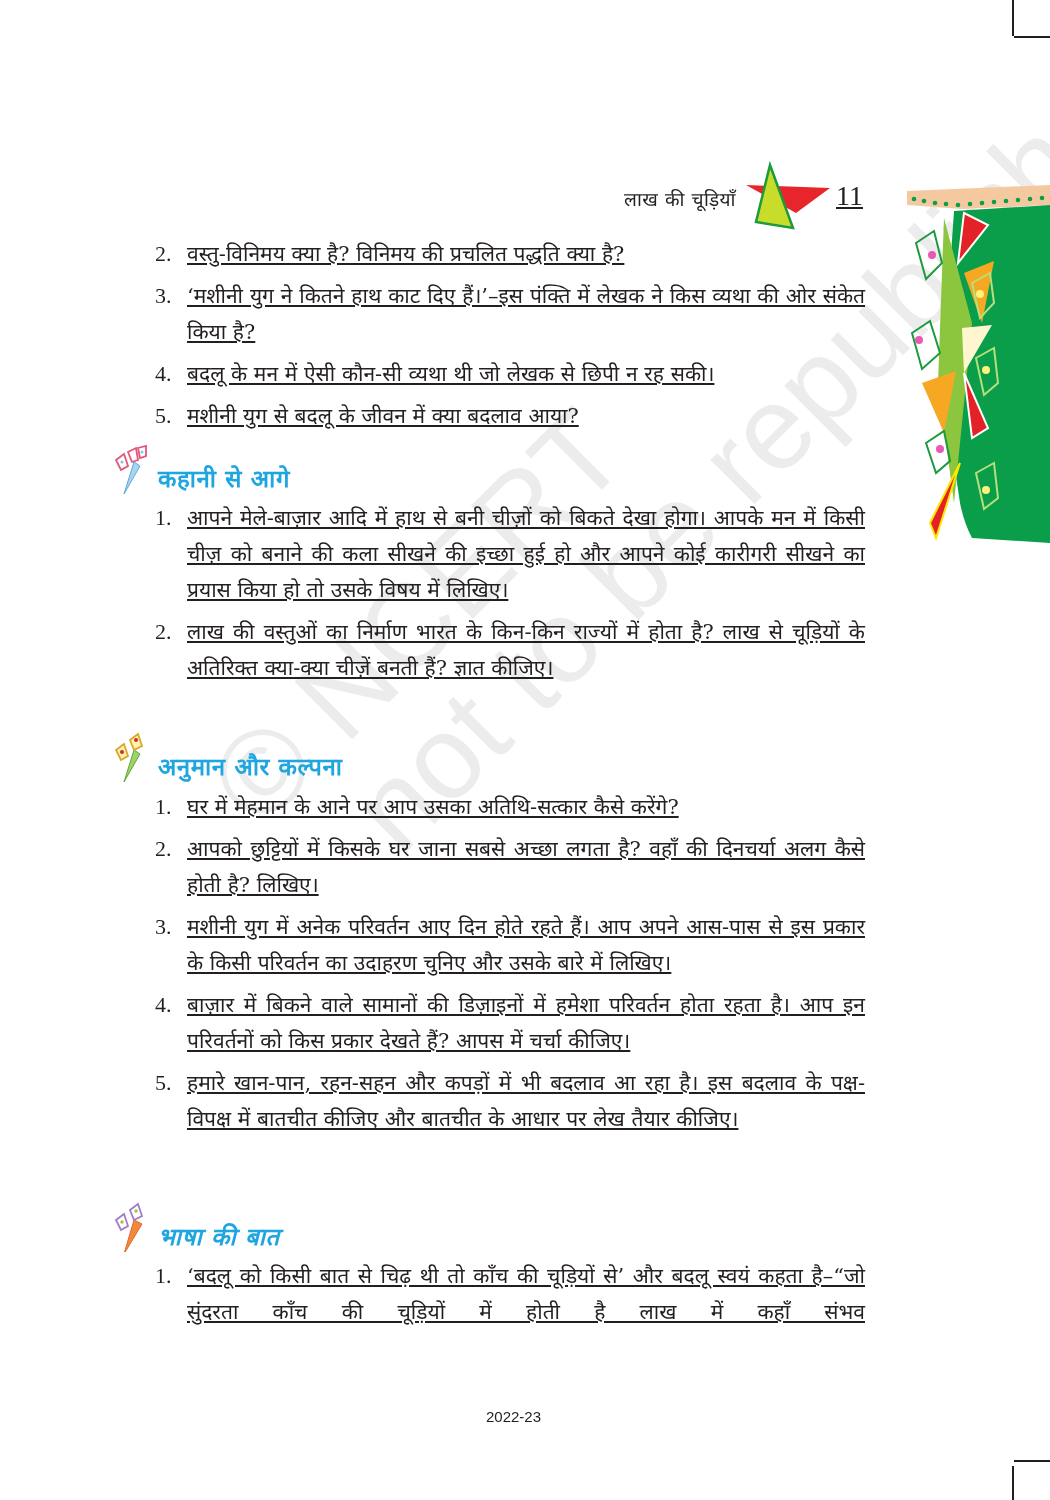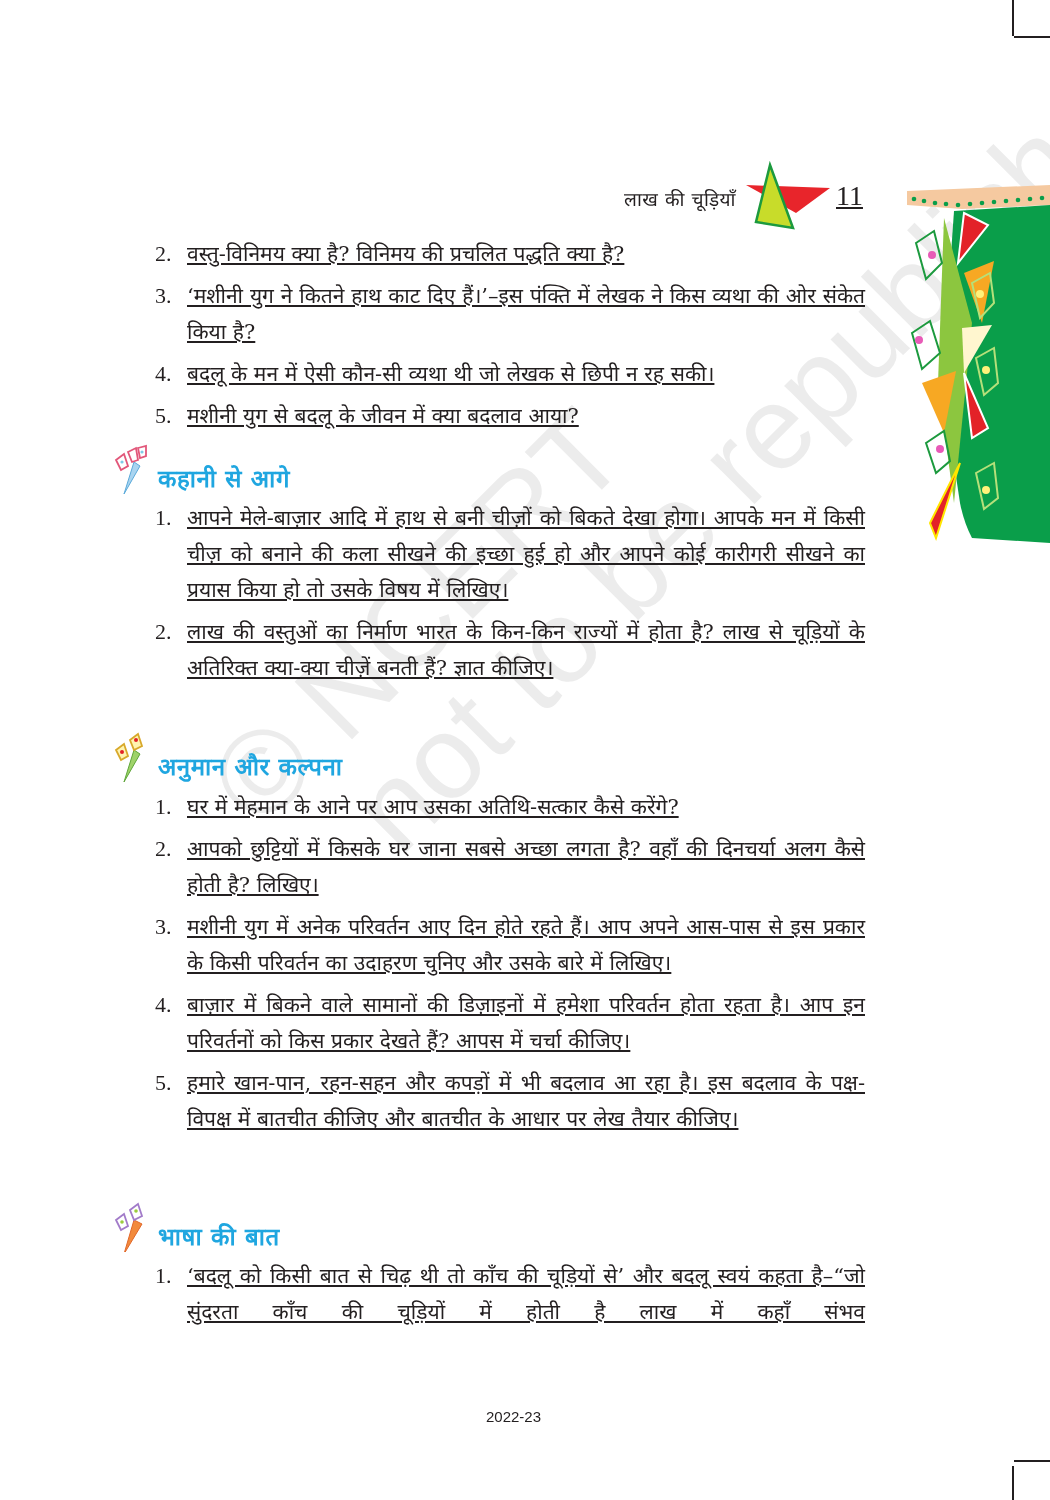"भाषा की बात" div.section-heading { font-style: none -> italic }
